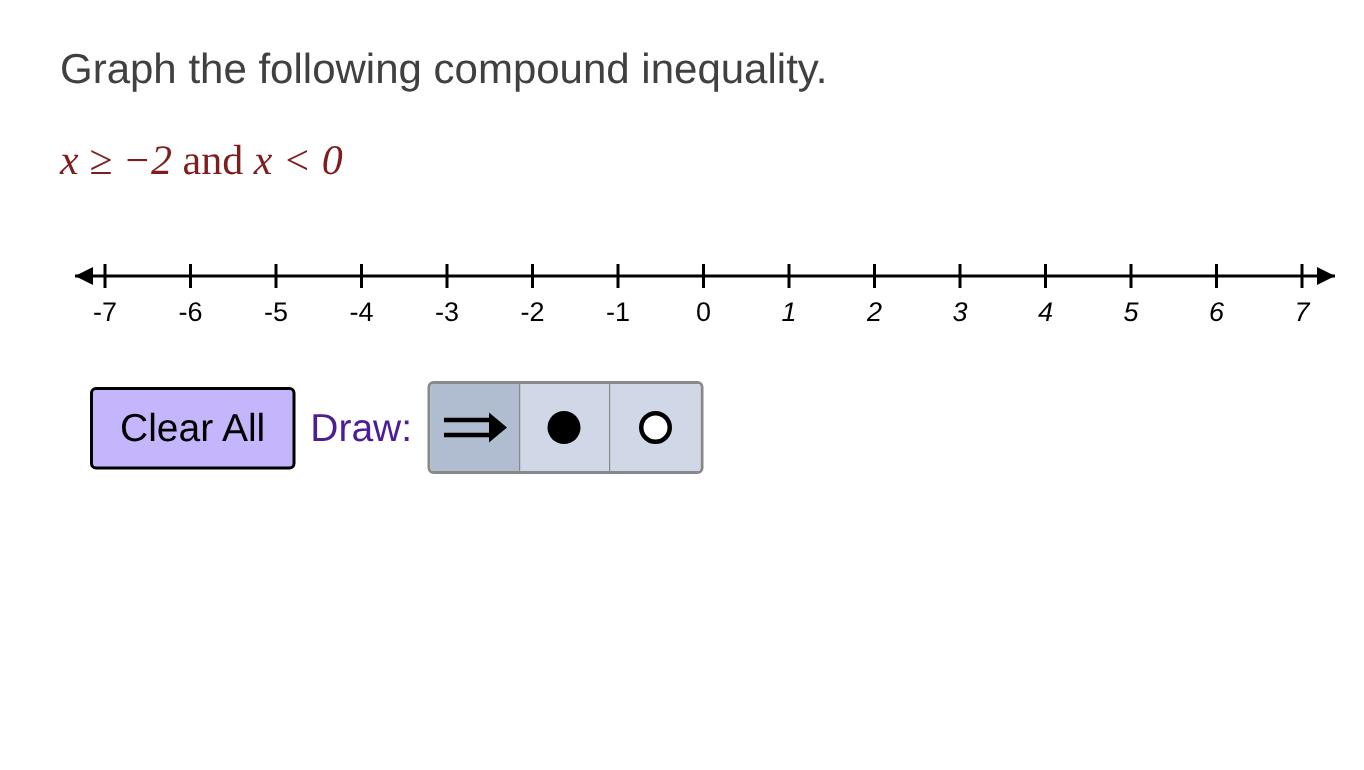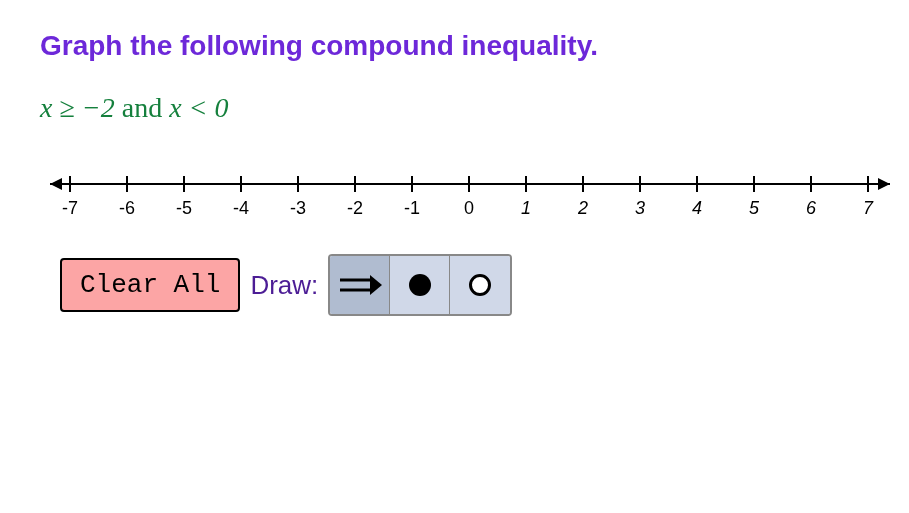"Graph the following compound inequality." .instruction-text { color: #6d28d9 -> #404040; font-weight: bold -> normal }
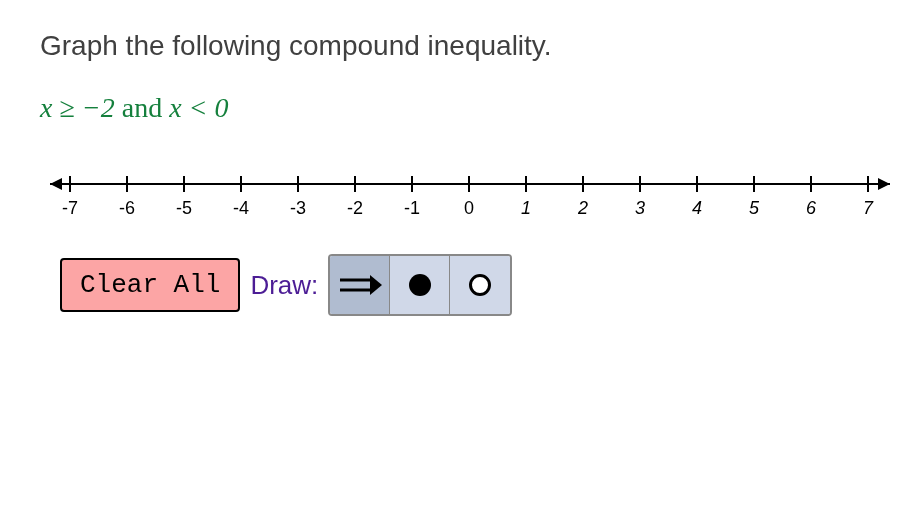"x ≥ −2 and x" .inequality-text { color: #15803d -> #7f1d1d }
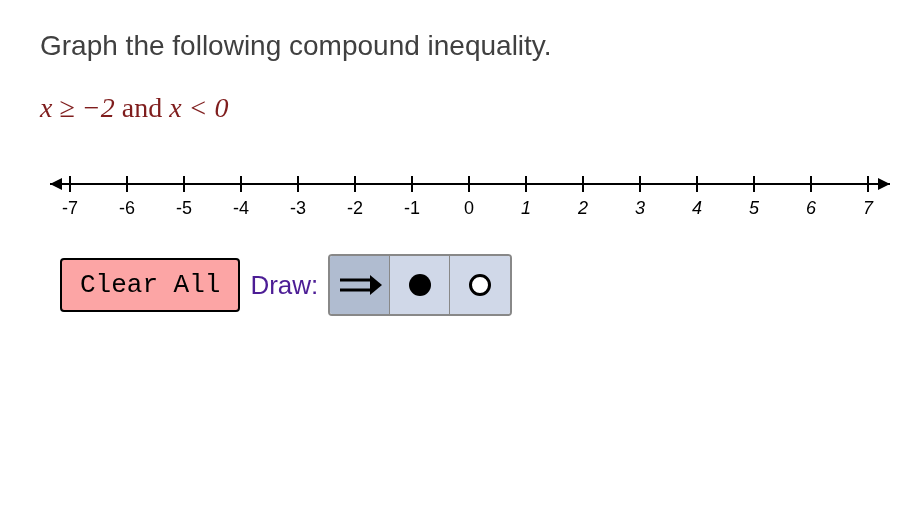"Clear All" .clear-all-btn { background: #fca5a5 -> #c4b5fd; font-family: Liberation Mono, monospace -> Liberation Sans, sans-serif }
